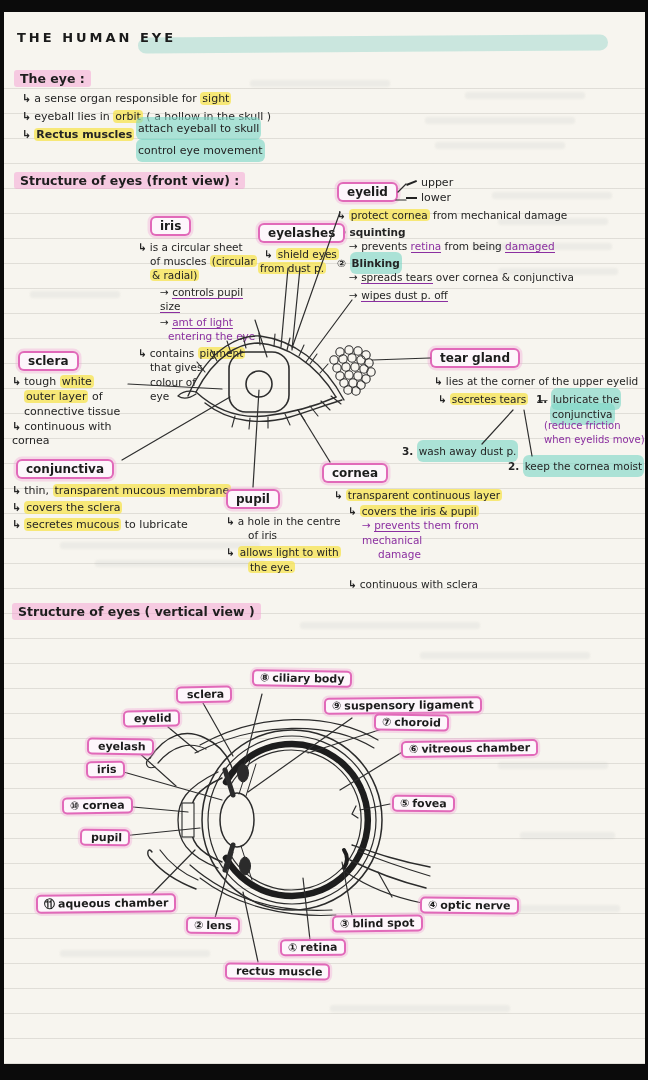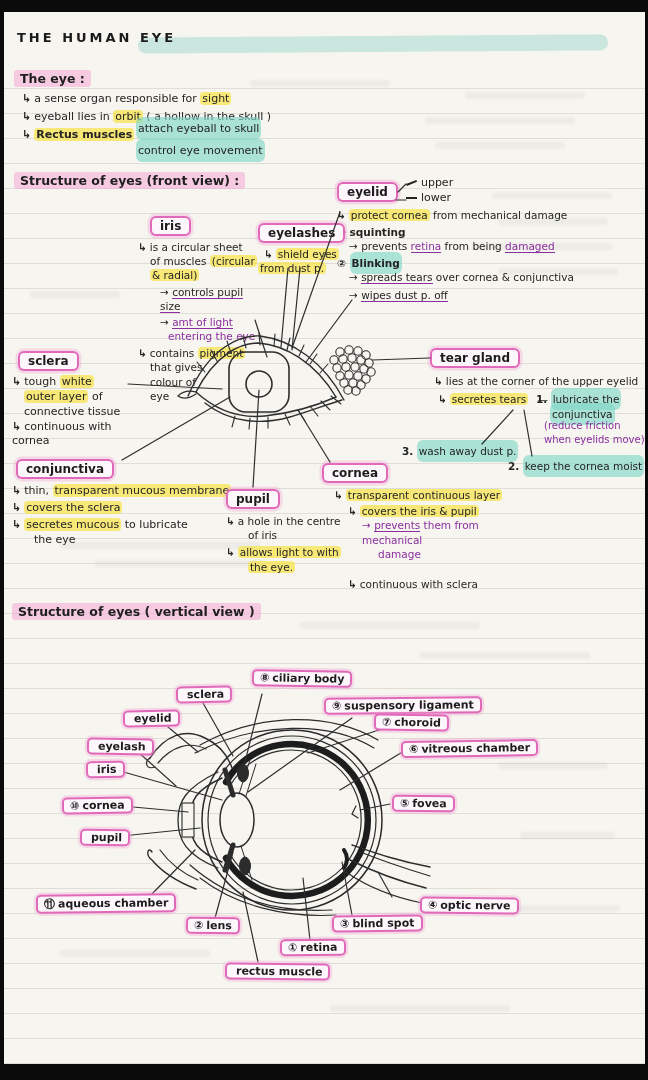"the eye" div.note { html: <div><span>the eye</span></div> -> none }
